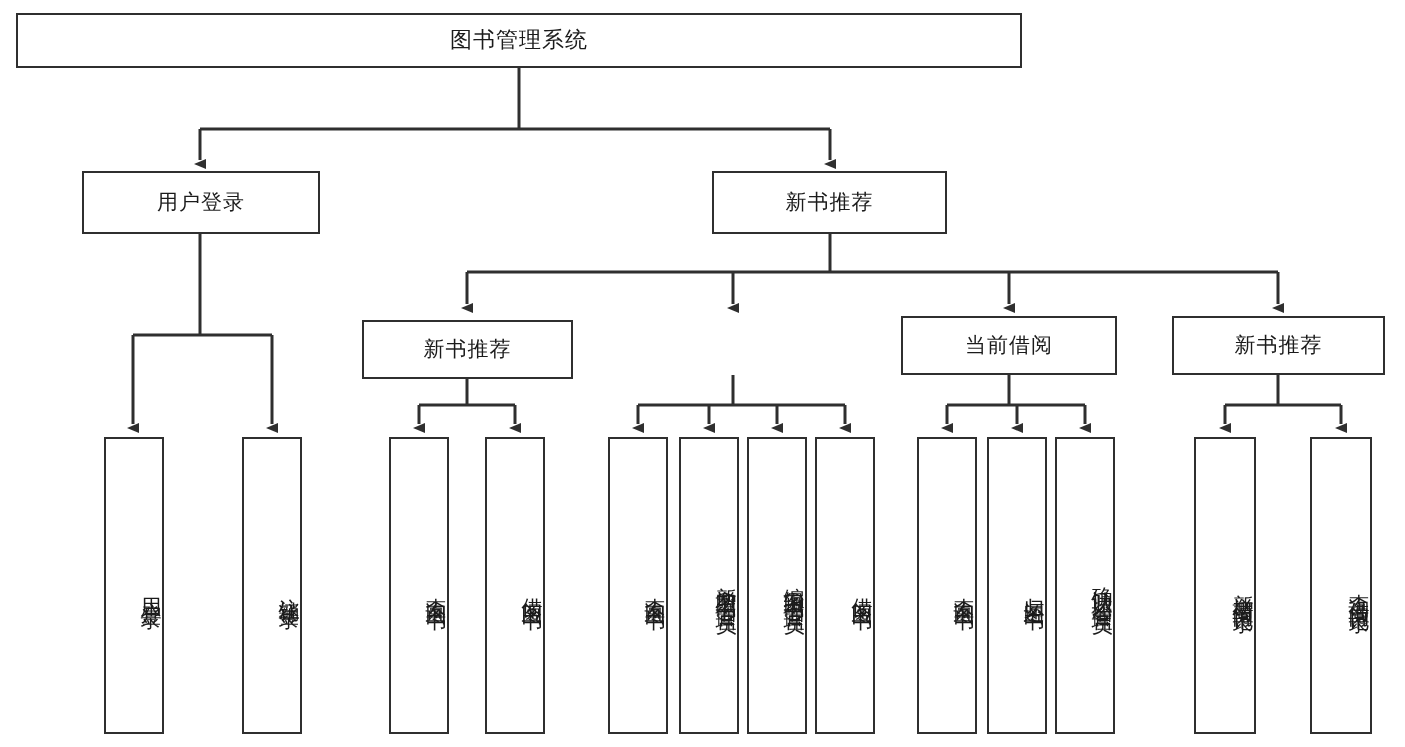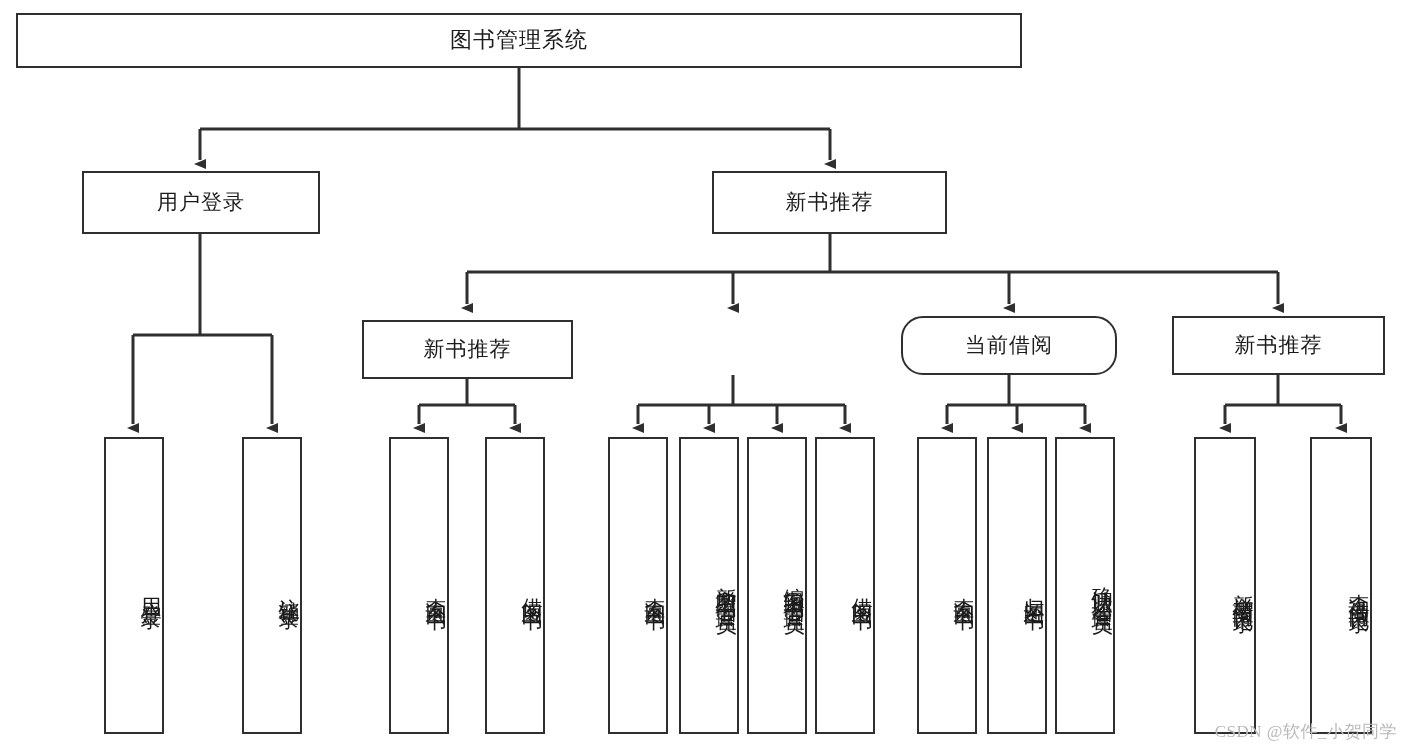"当前借阅" div.node { border-radius: 22px -> none }
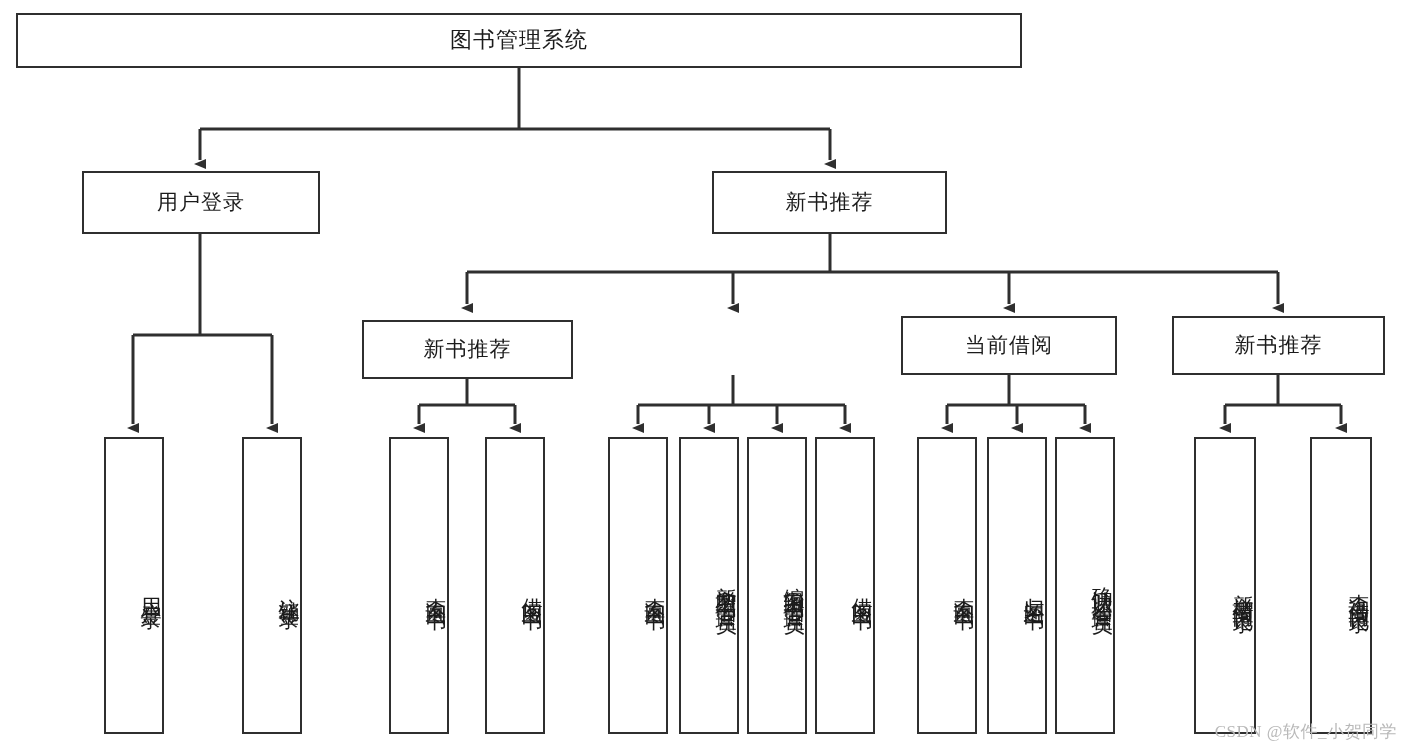"CSDN @软件_小贺同学" div.watermark { html: <div>CSDN @软件_小贺同学</div> -> none }
